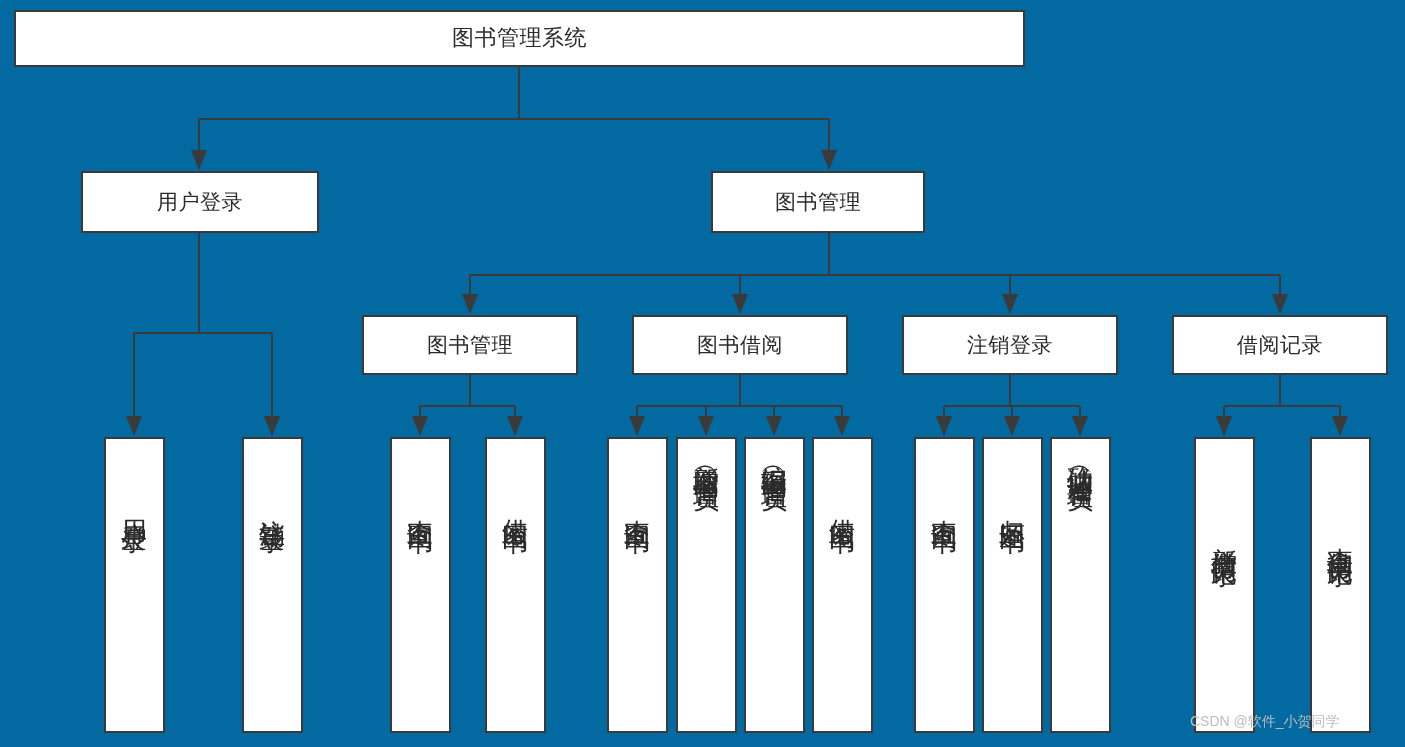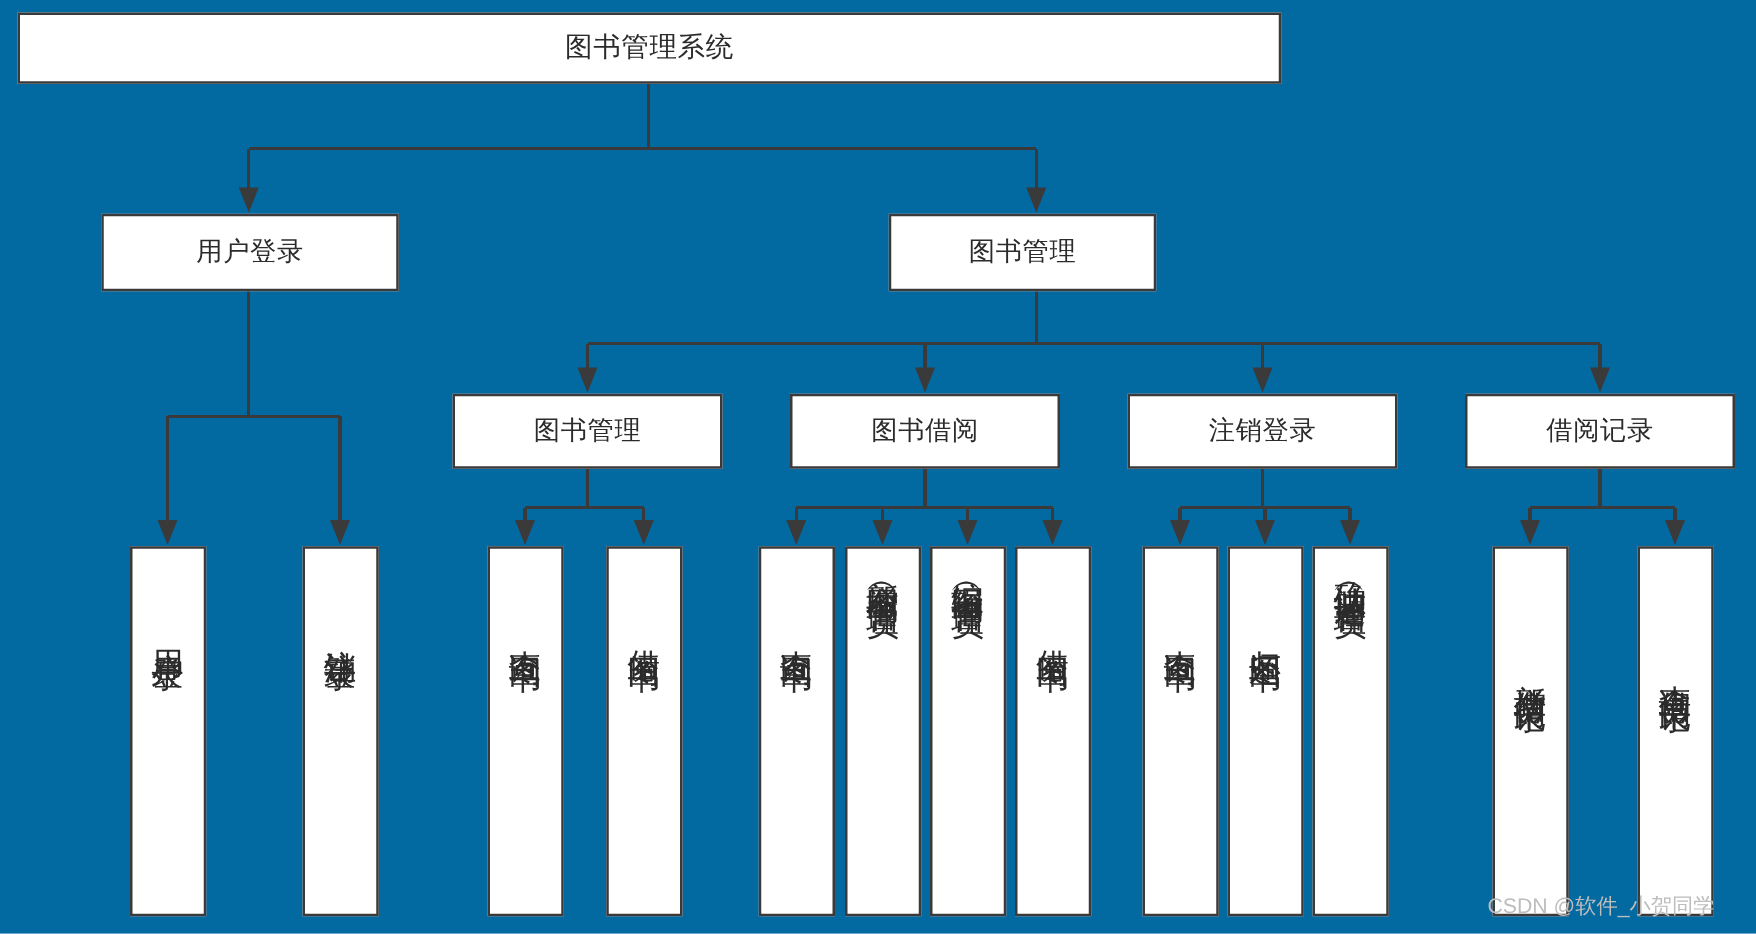"CSDN @软件_小贺同学" .watermark { font-size: 17px -> 14px }
